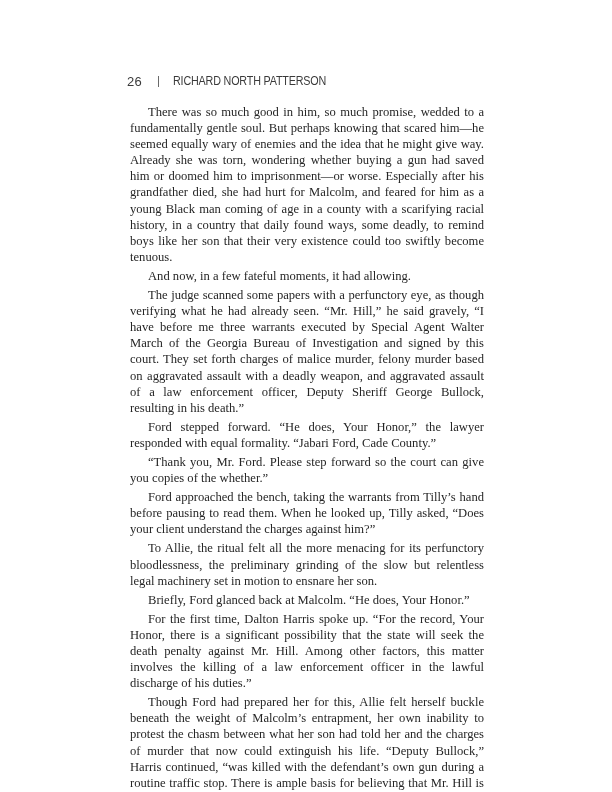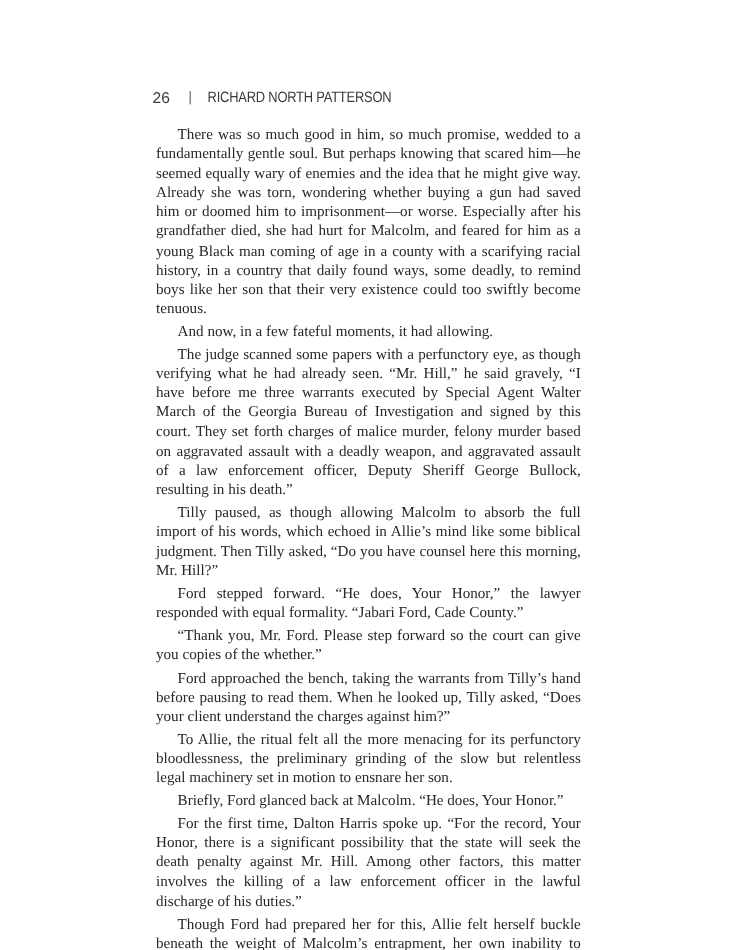"Tilly paused, as though allowing" p { html: <p>Tilly paused, as though allowing Malcolm to absorb the full import of his words, which echoed in Allie’s mind like some biblical judgment. Then Tilly asked, “Do you have counsel here this morning, Mr. Hill?”</p> -> none }
